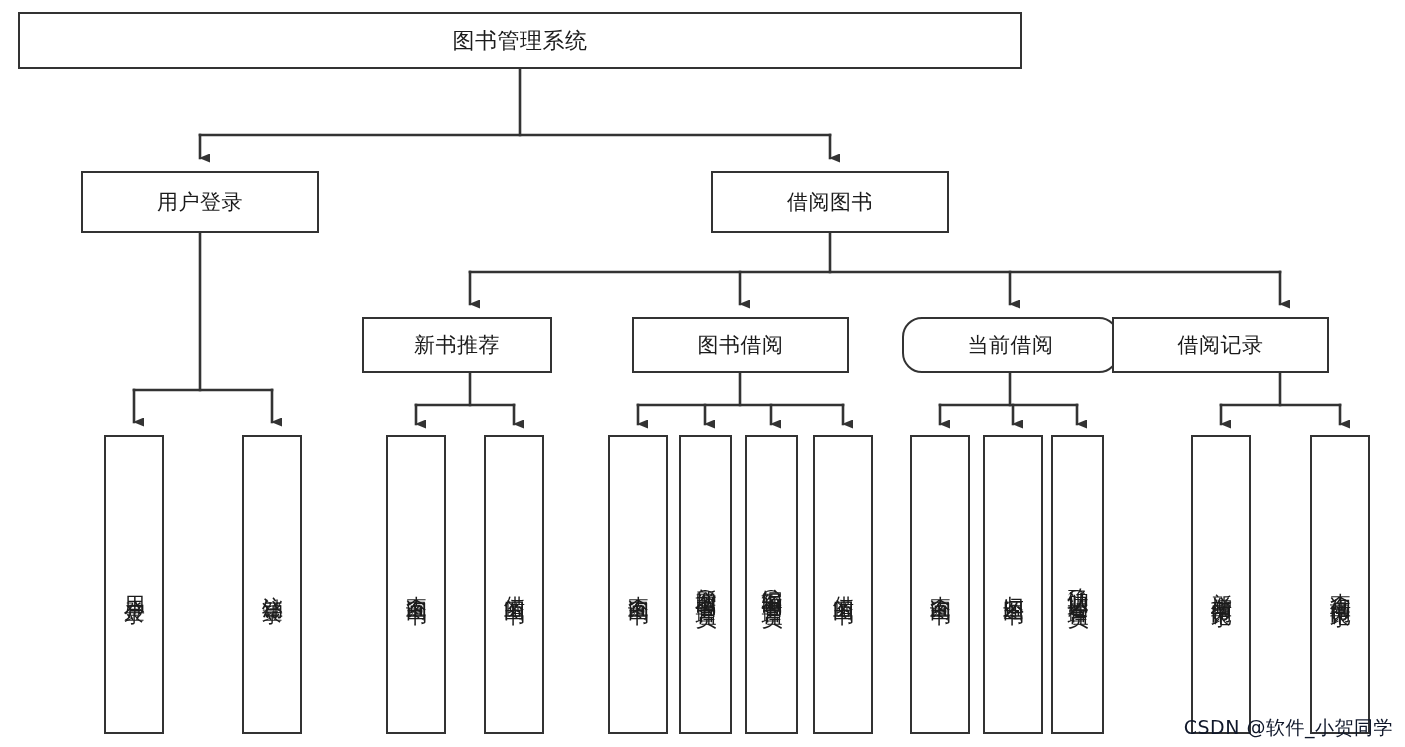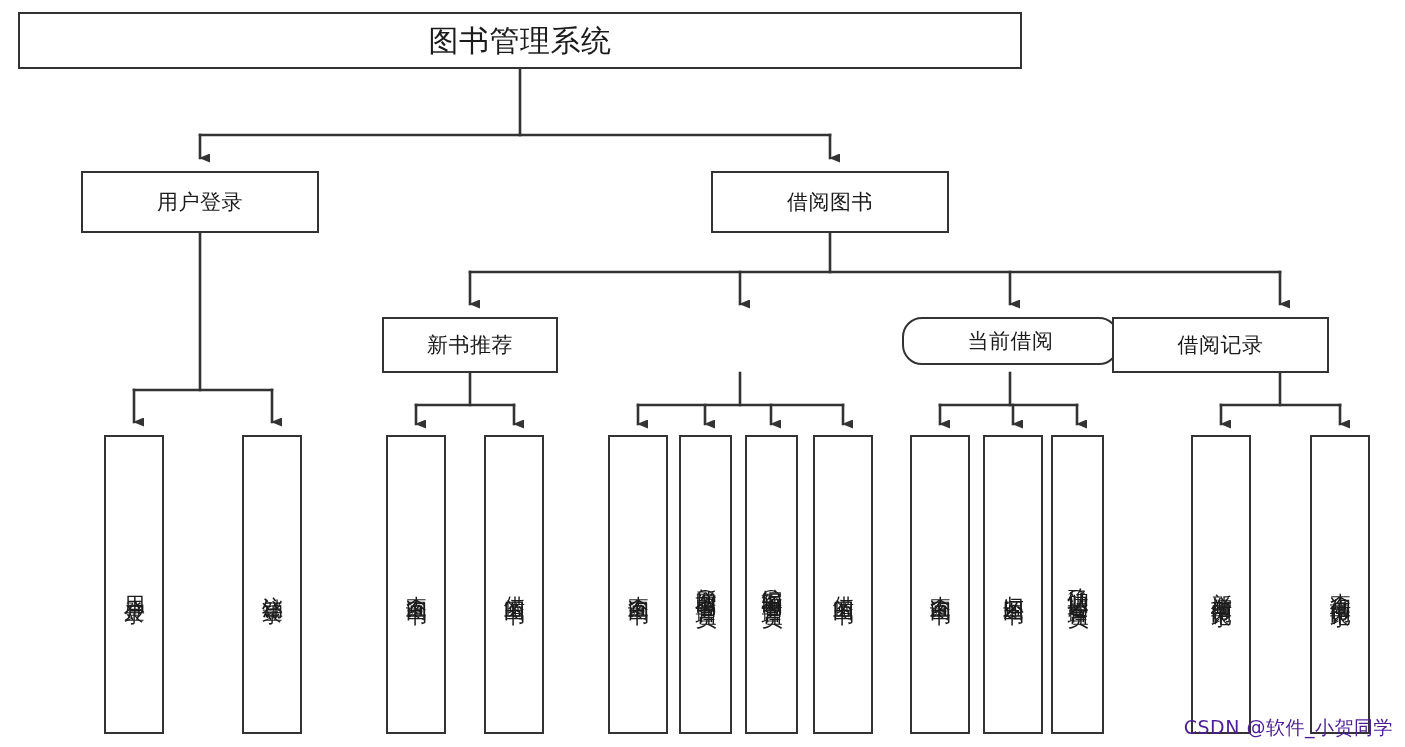"图书管理系统" .node.root .label { font-size: 30px -> 22px }
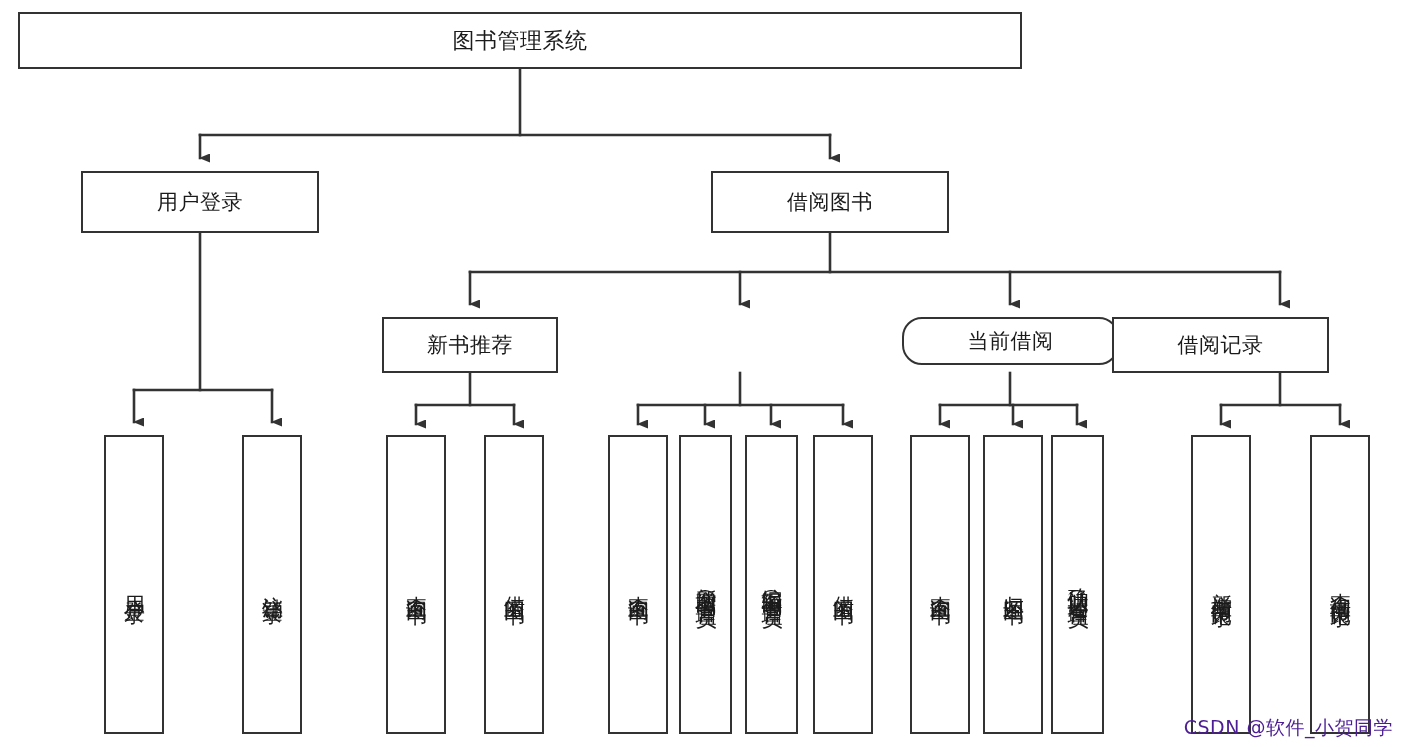"新书推荐" div.node { margin-left: 20px -> none; width: 176px -> 190px }
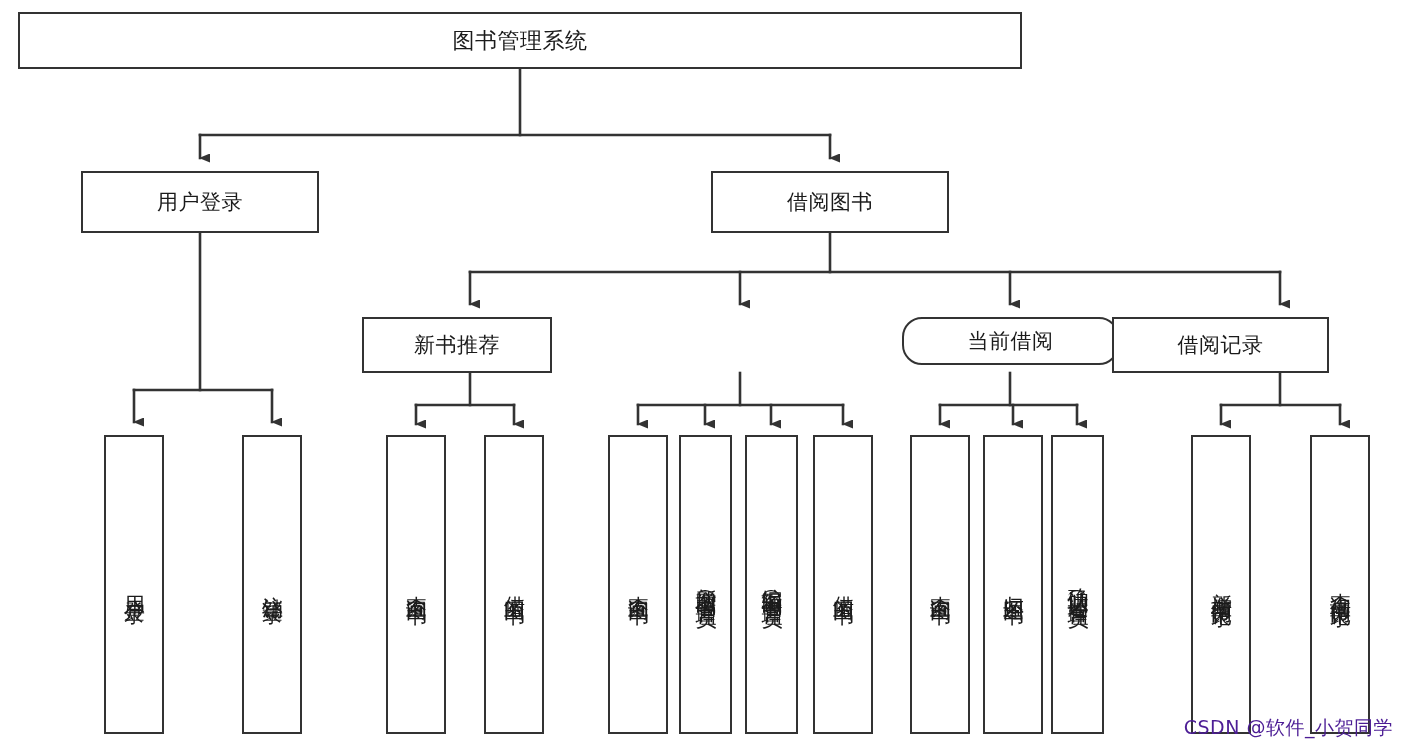"图书借阅" div.node { html: none -> <div> <span>图书借阅</span> </div> }
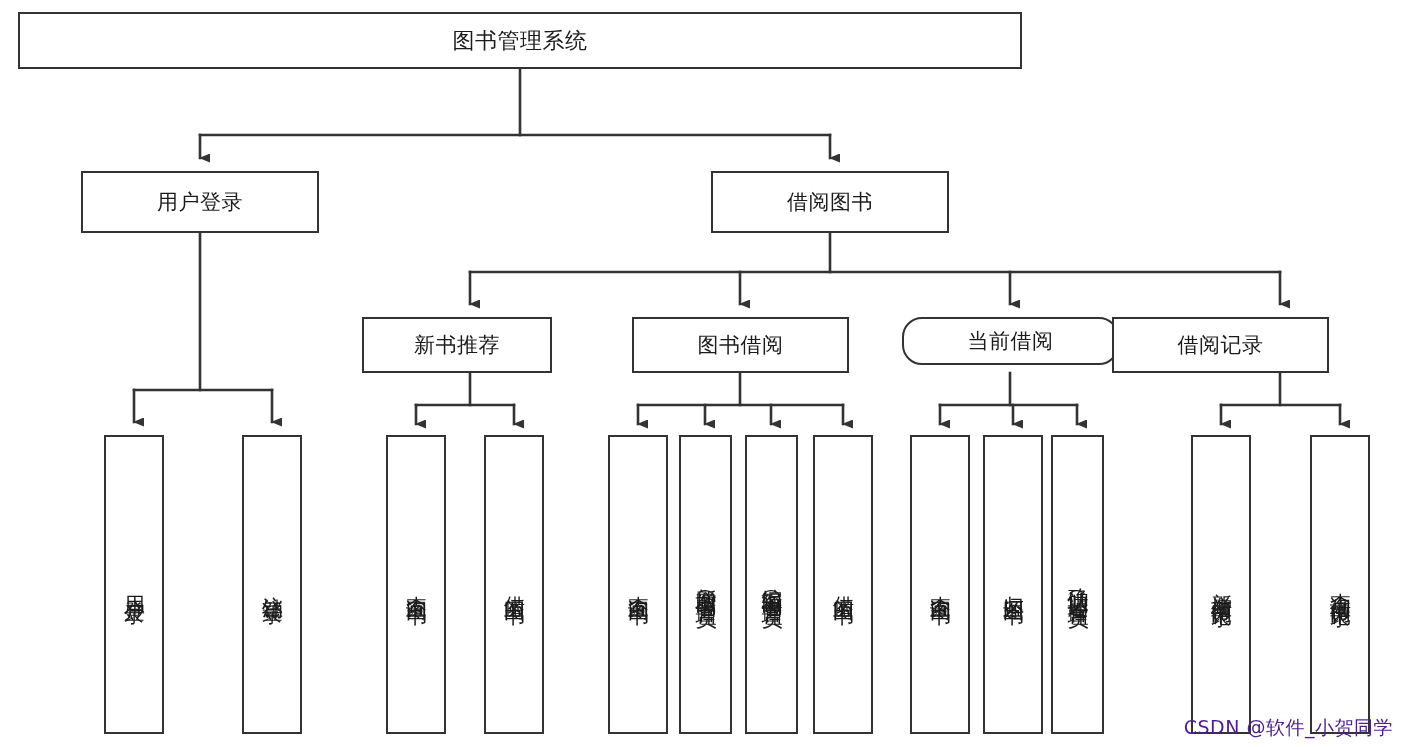"当前借阅" div.node { height: 48px -> 56px }
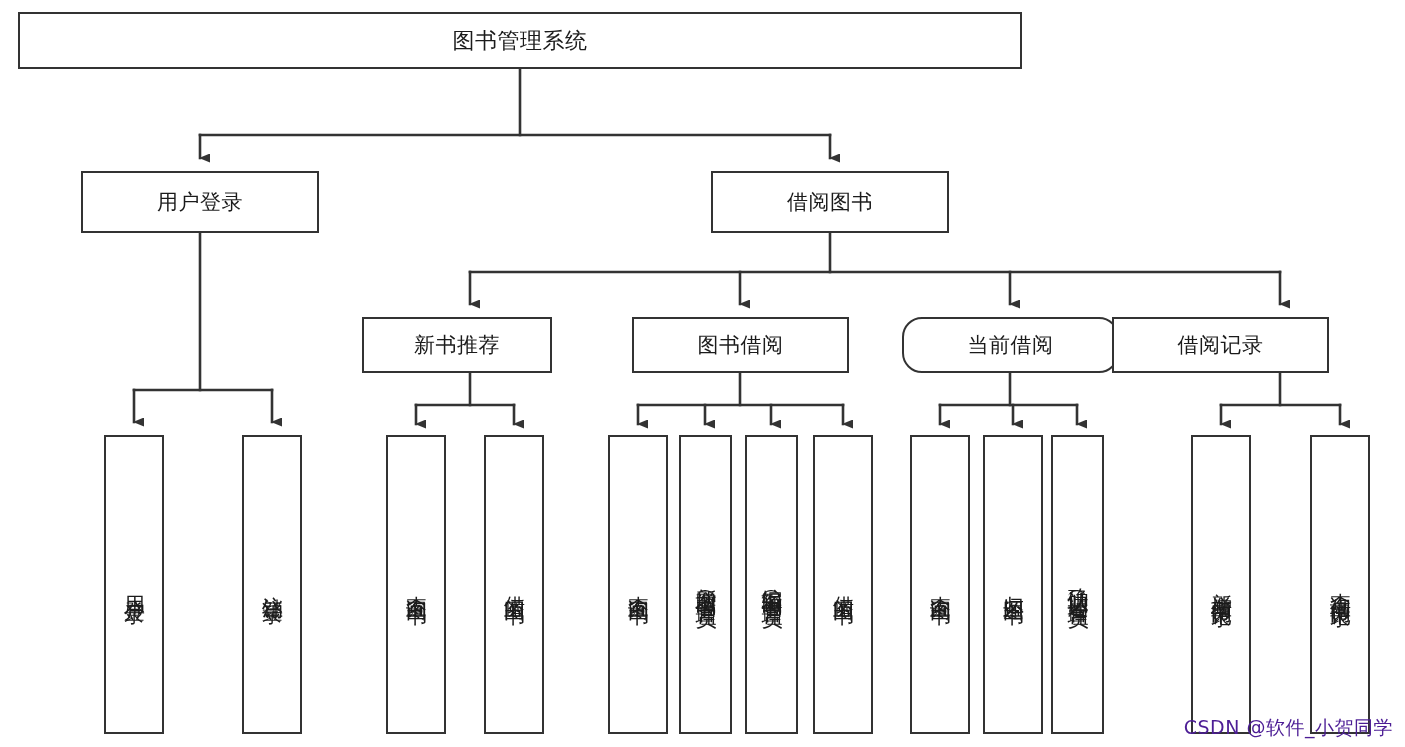"CSDN @软件_小贺同学" #watermark { color: #4c1d95 -> #0f172a }
